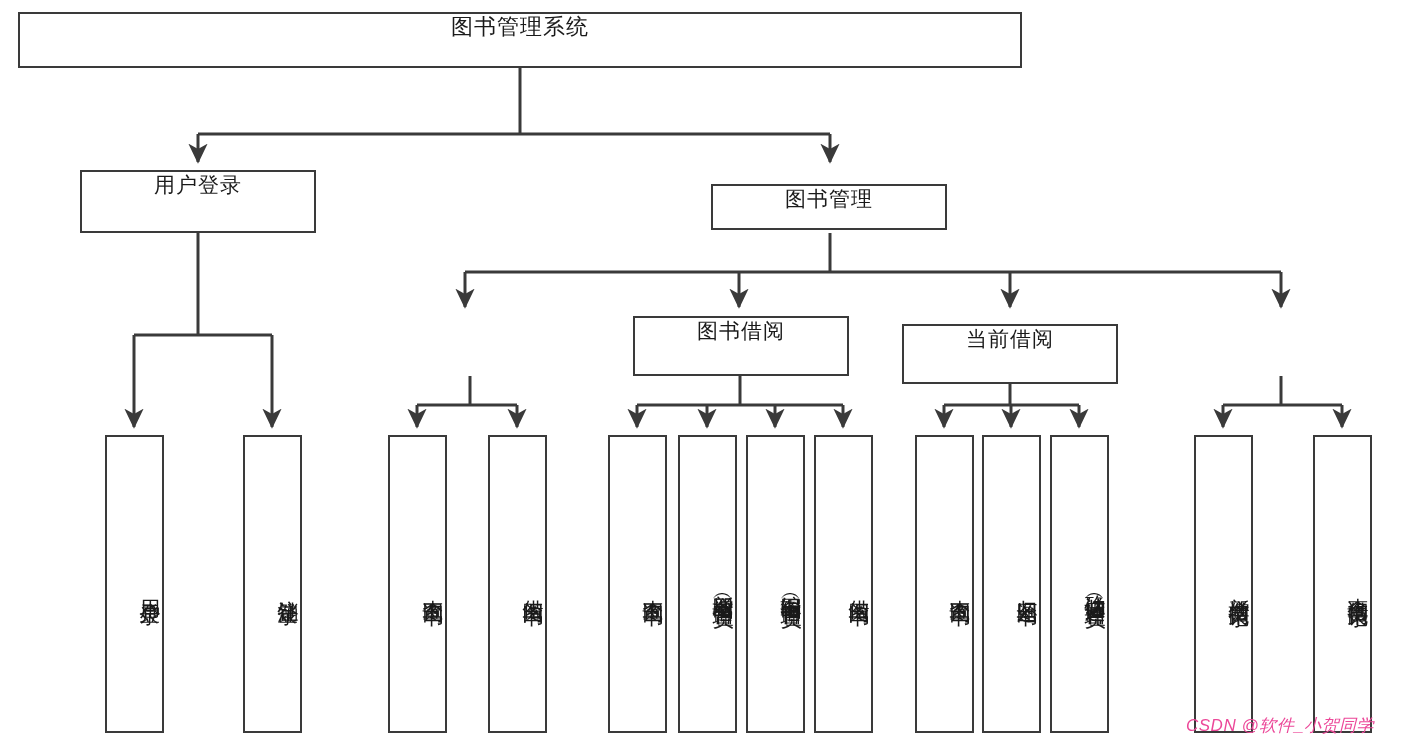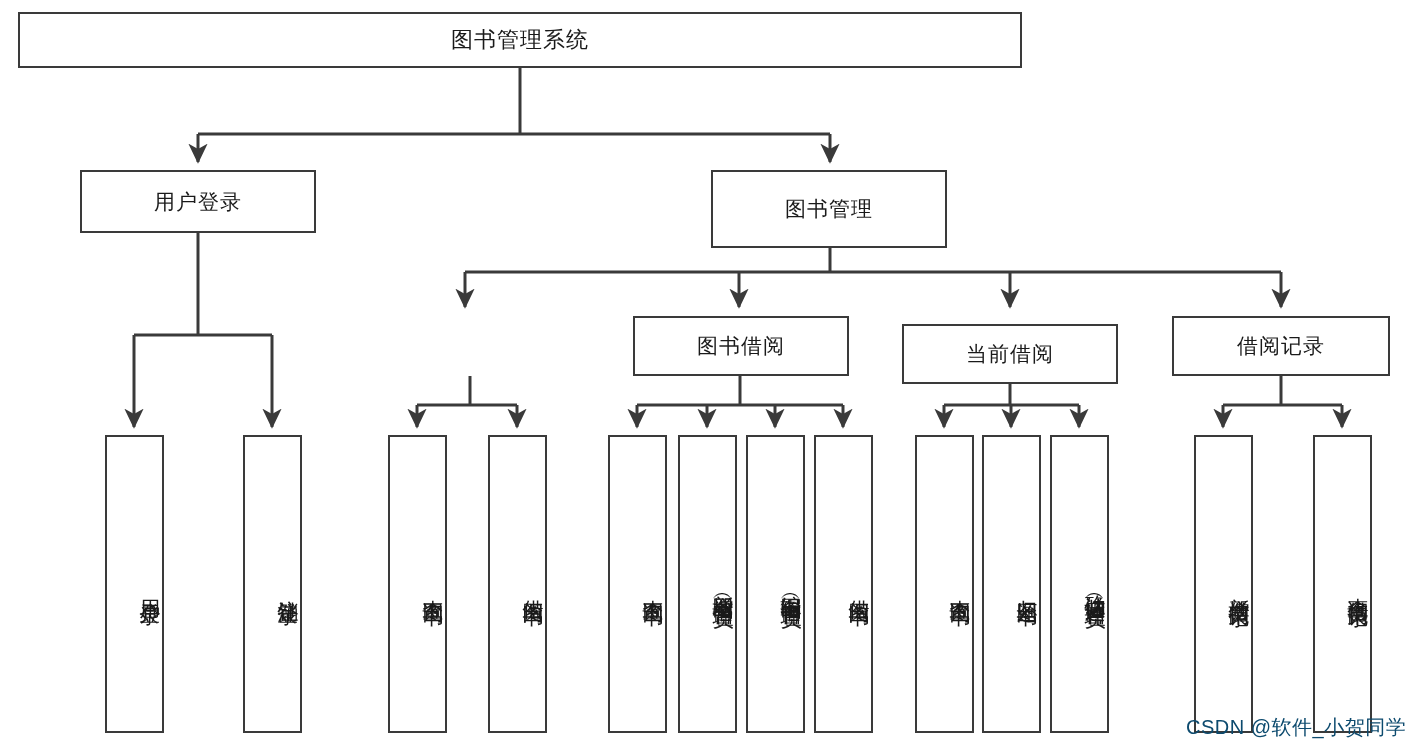"图书管理系统" .node { align-items: center -> flex-start }
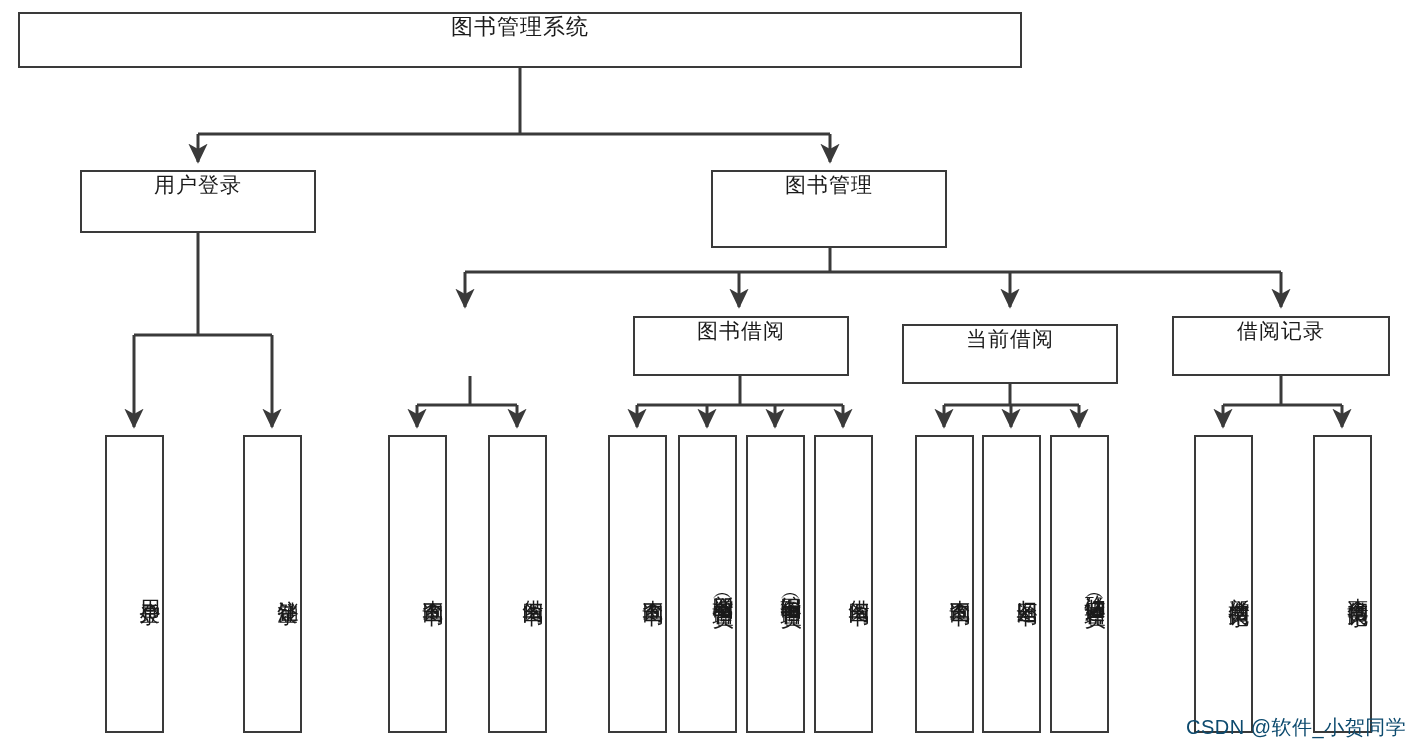"图书管理" div.node { height: 78px -> 46px; top: 170px -> 184px }
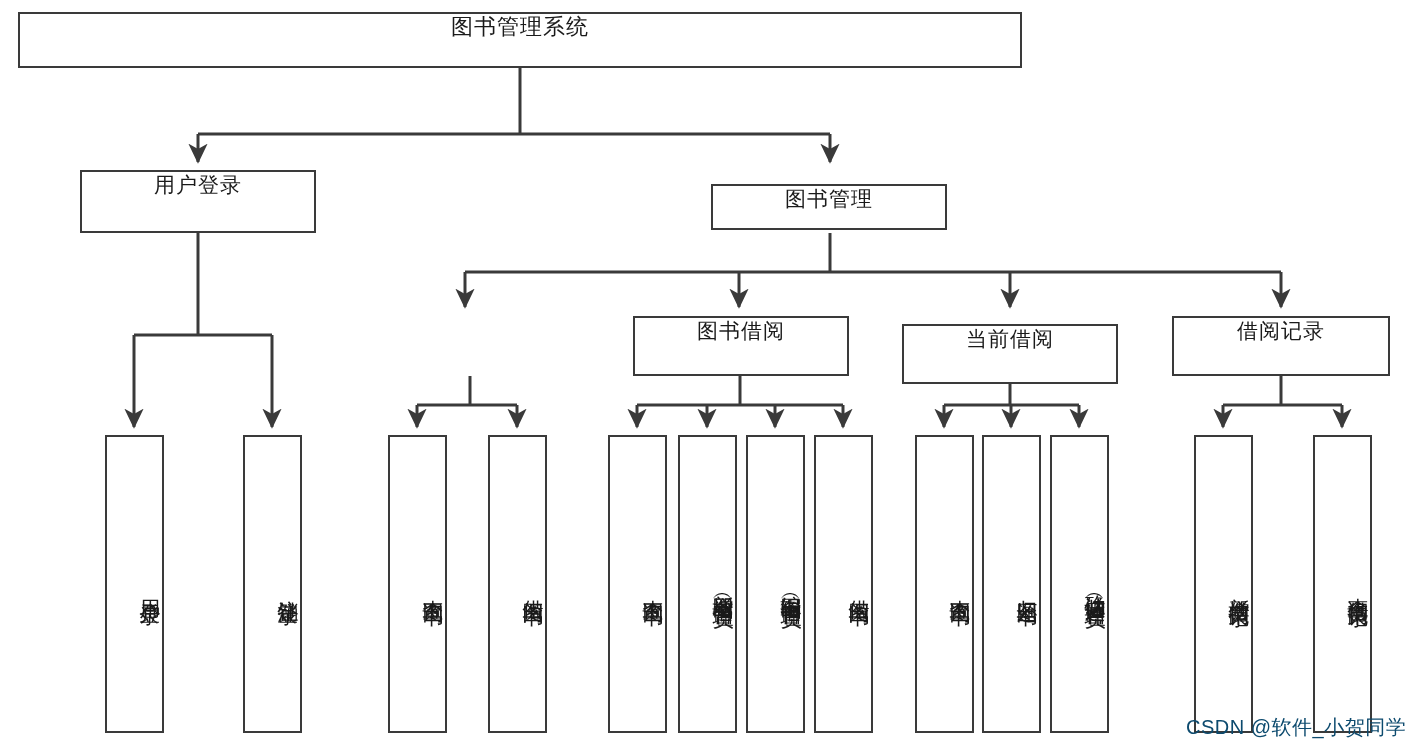"借阅记录" div.node { html: <div> <span>借阅记录</span> </div> -> none }
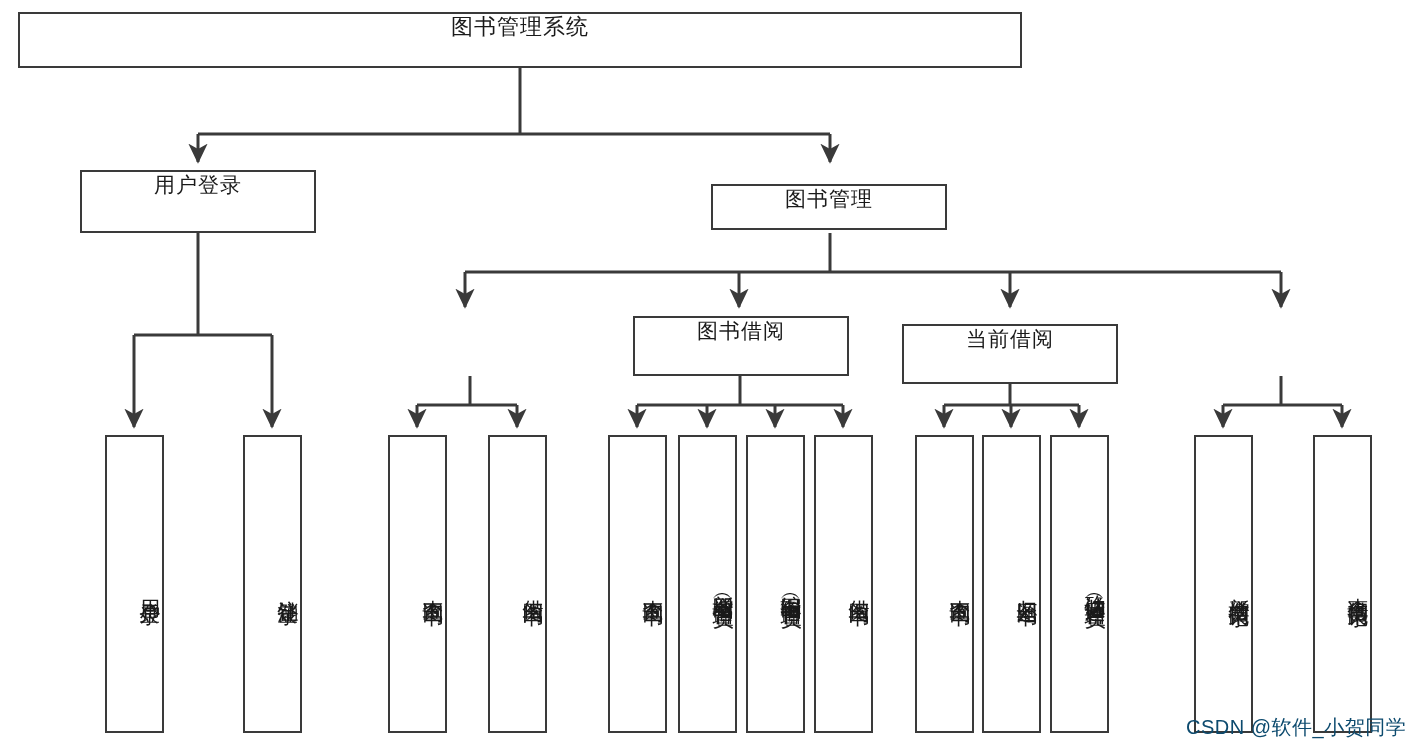"CSDN @软件_小贺同学" #watermark { color: #0c4a6e -> #ec4899; font-size: 20px -> 17px; font-style: none -> italic }
